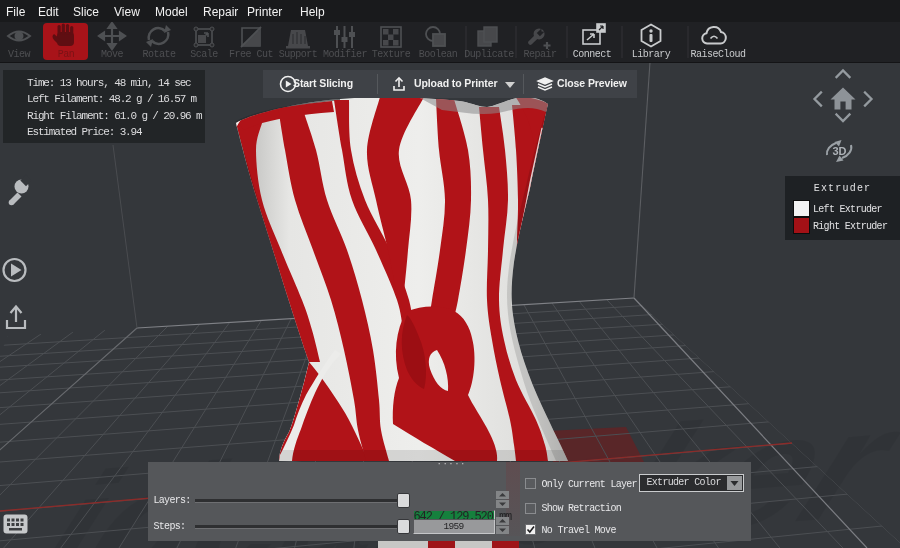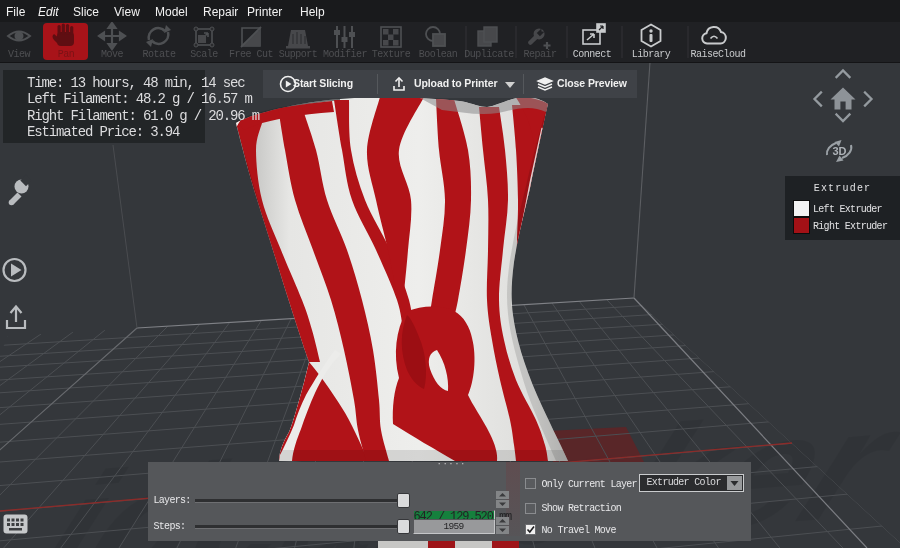"Edit" span.abs { font-style: italic -> none }
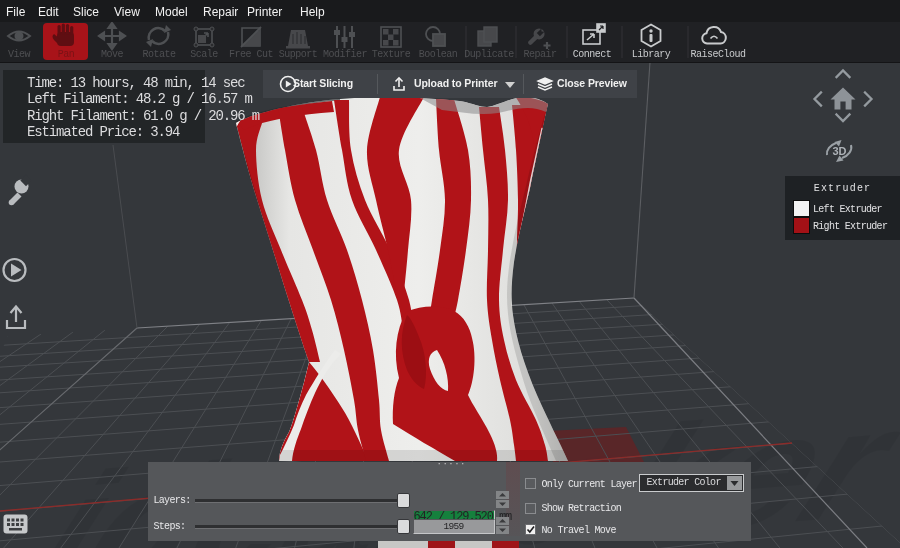"Time: 13 hours, 48 min," div.abs { font-size: 14px -> 11px }
